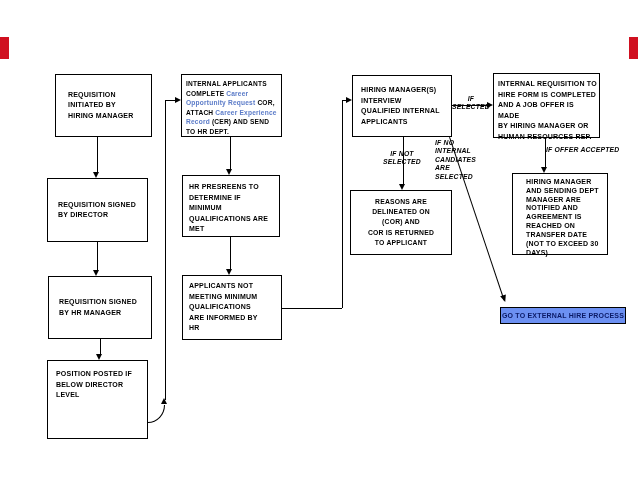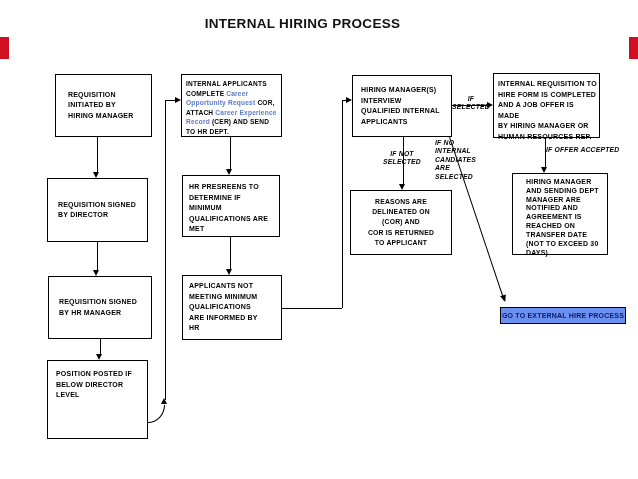"INTERNAL HIRING PROCESS" div.title { html: <div>INTERNAL HIRING PROCESS</div> -> none }
